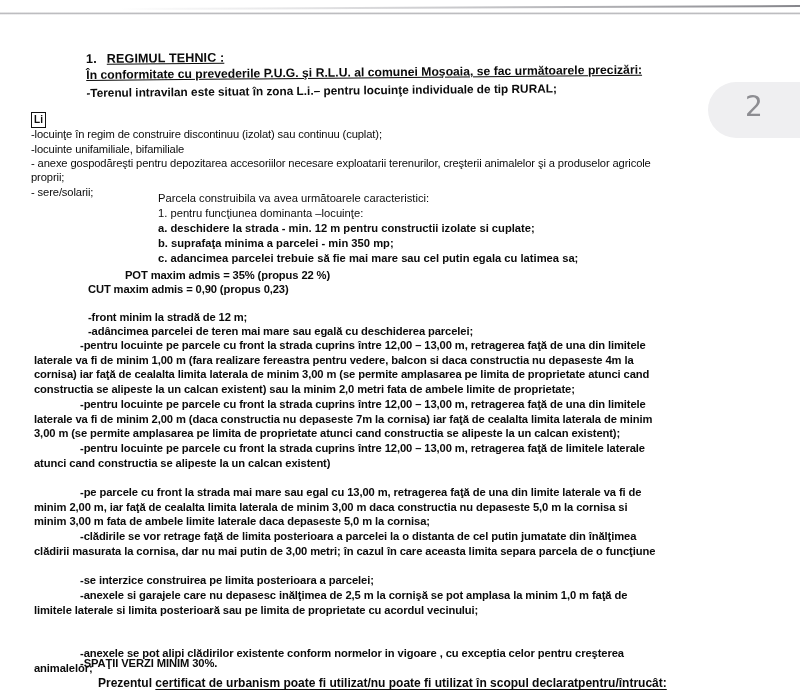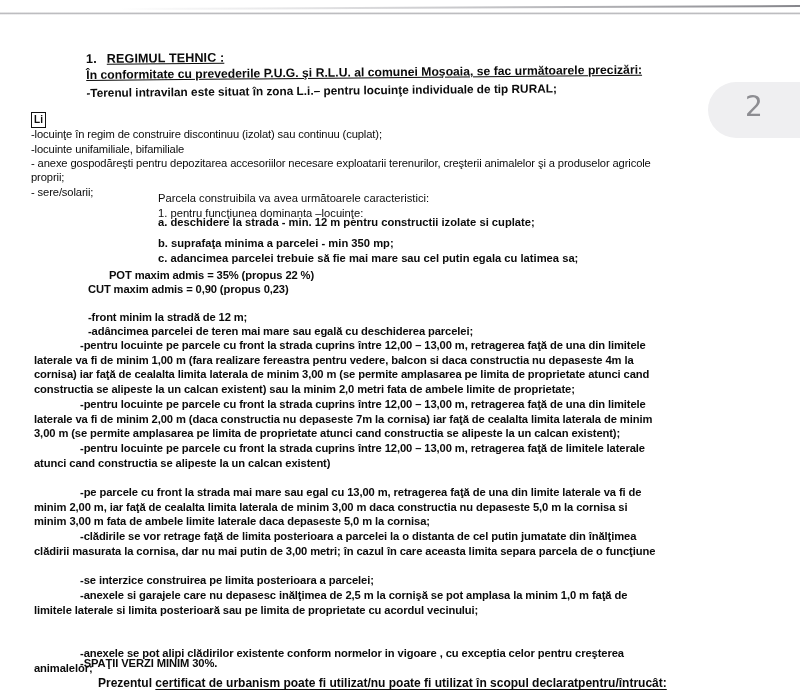"a. deschidere la strada -" div.mid { top: 216px -> 222px }
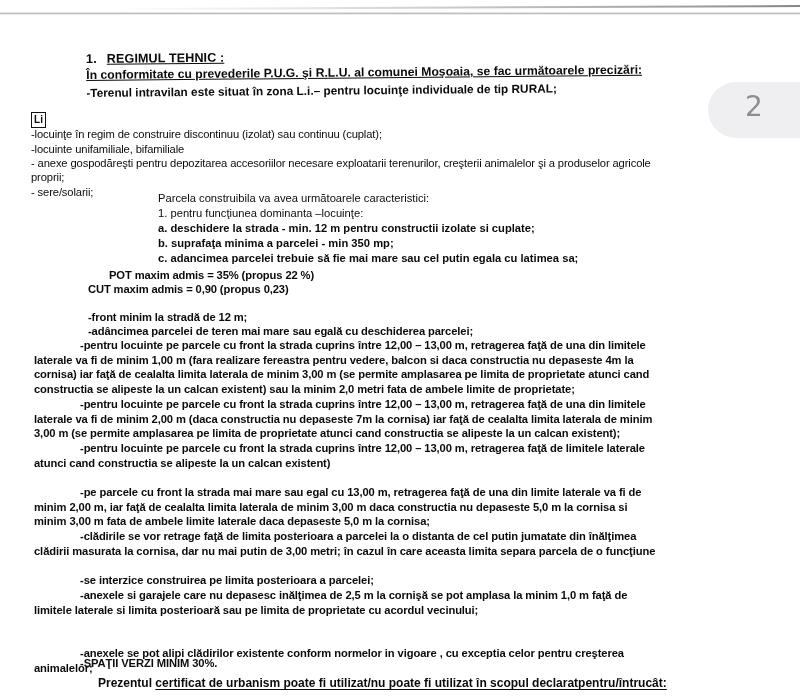"POT maxim admis = 35%" div.ln { left: 72px -> 88px }
